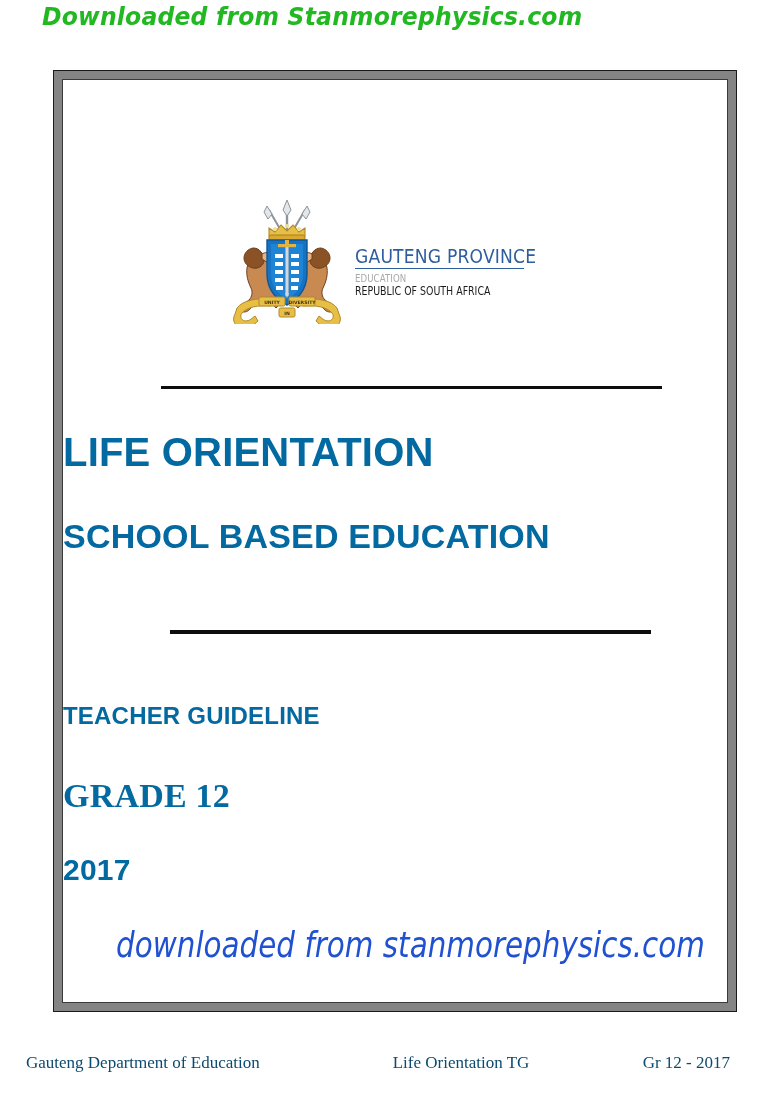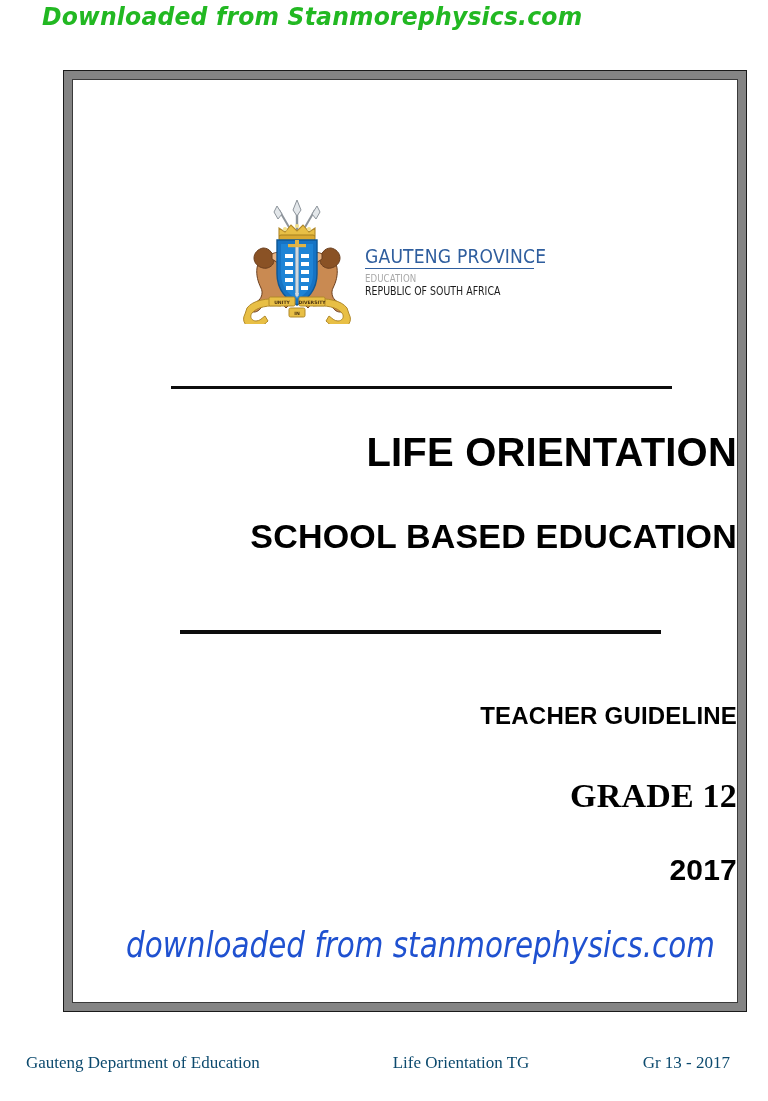"GAUTENG PROVINCE" .page-frame { left: 63px -> 53px }
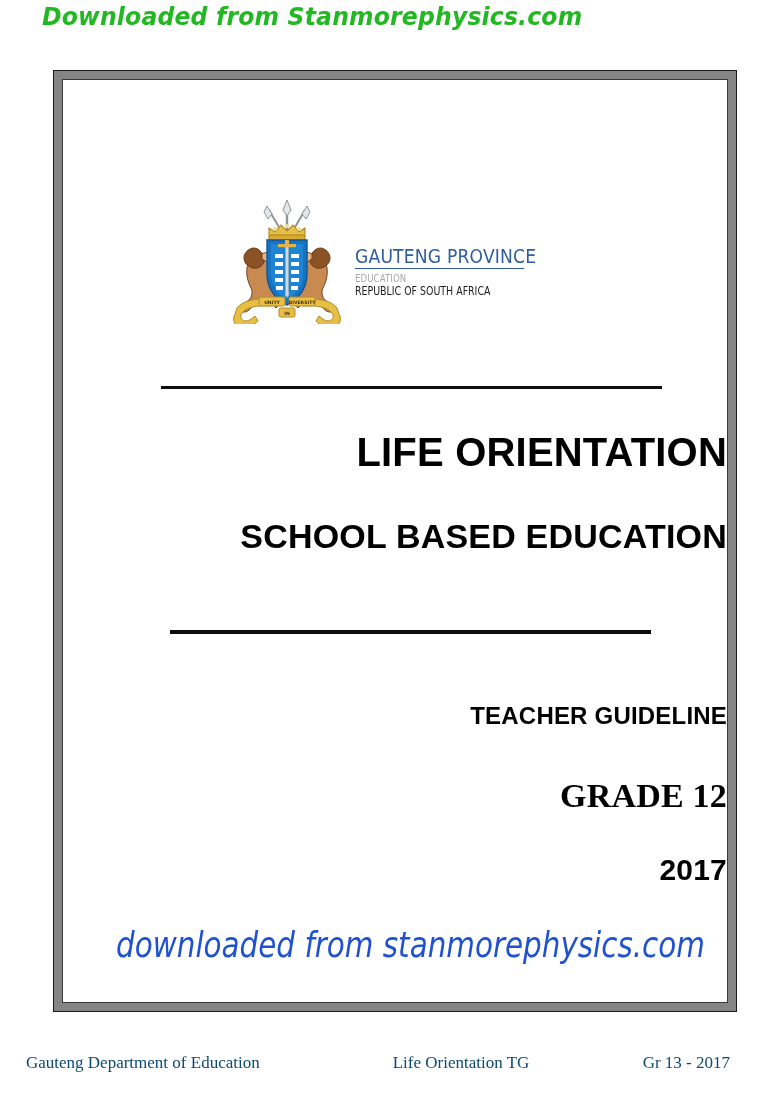"LIFE ORIENTATION" .title { color: #000000 -> #0369a1; text-align: right -> left }
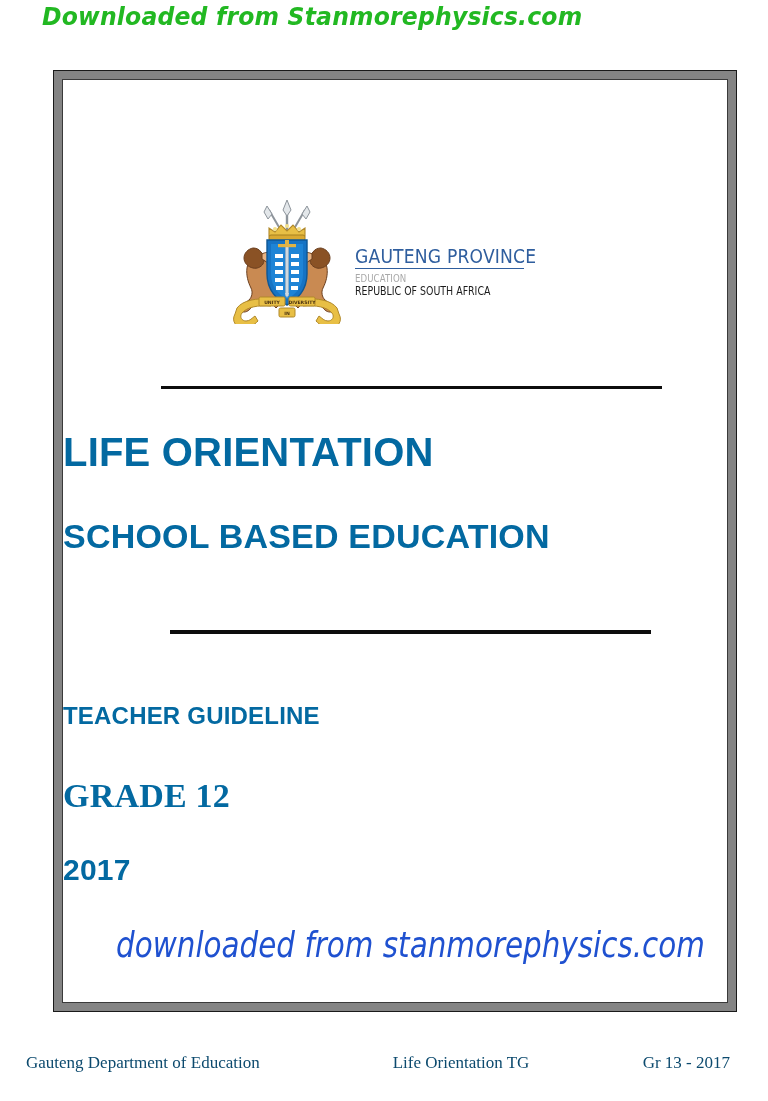"Gr 13 - 2017" div.footer-right { text: 13 -> 12 }
